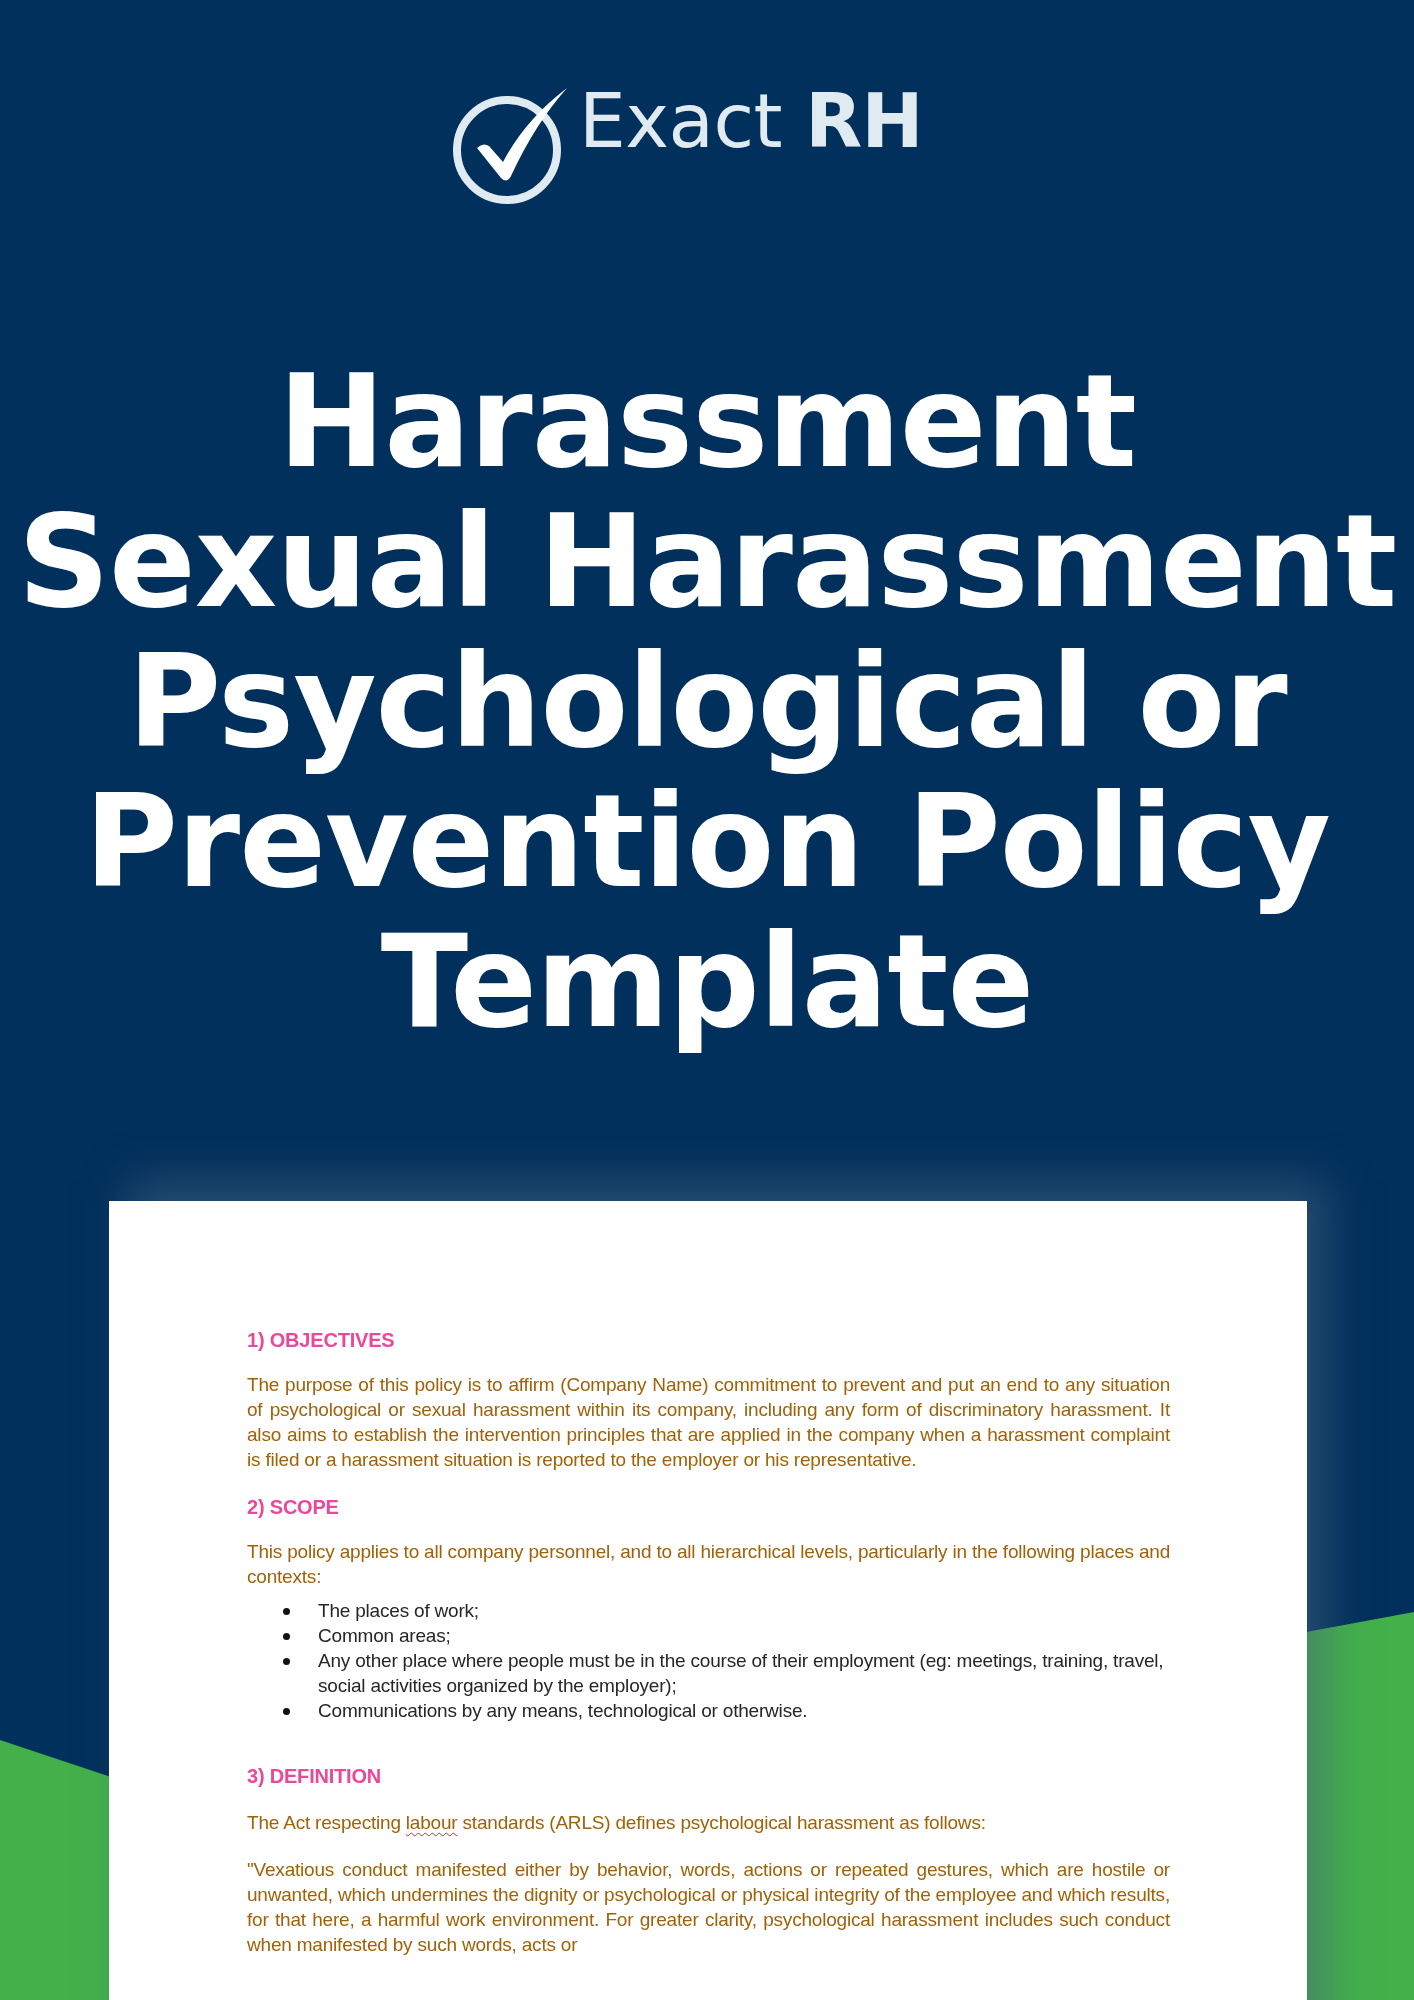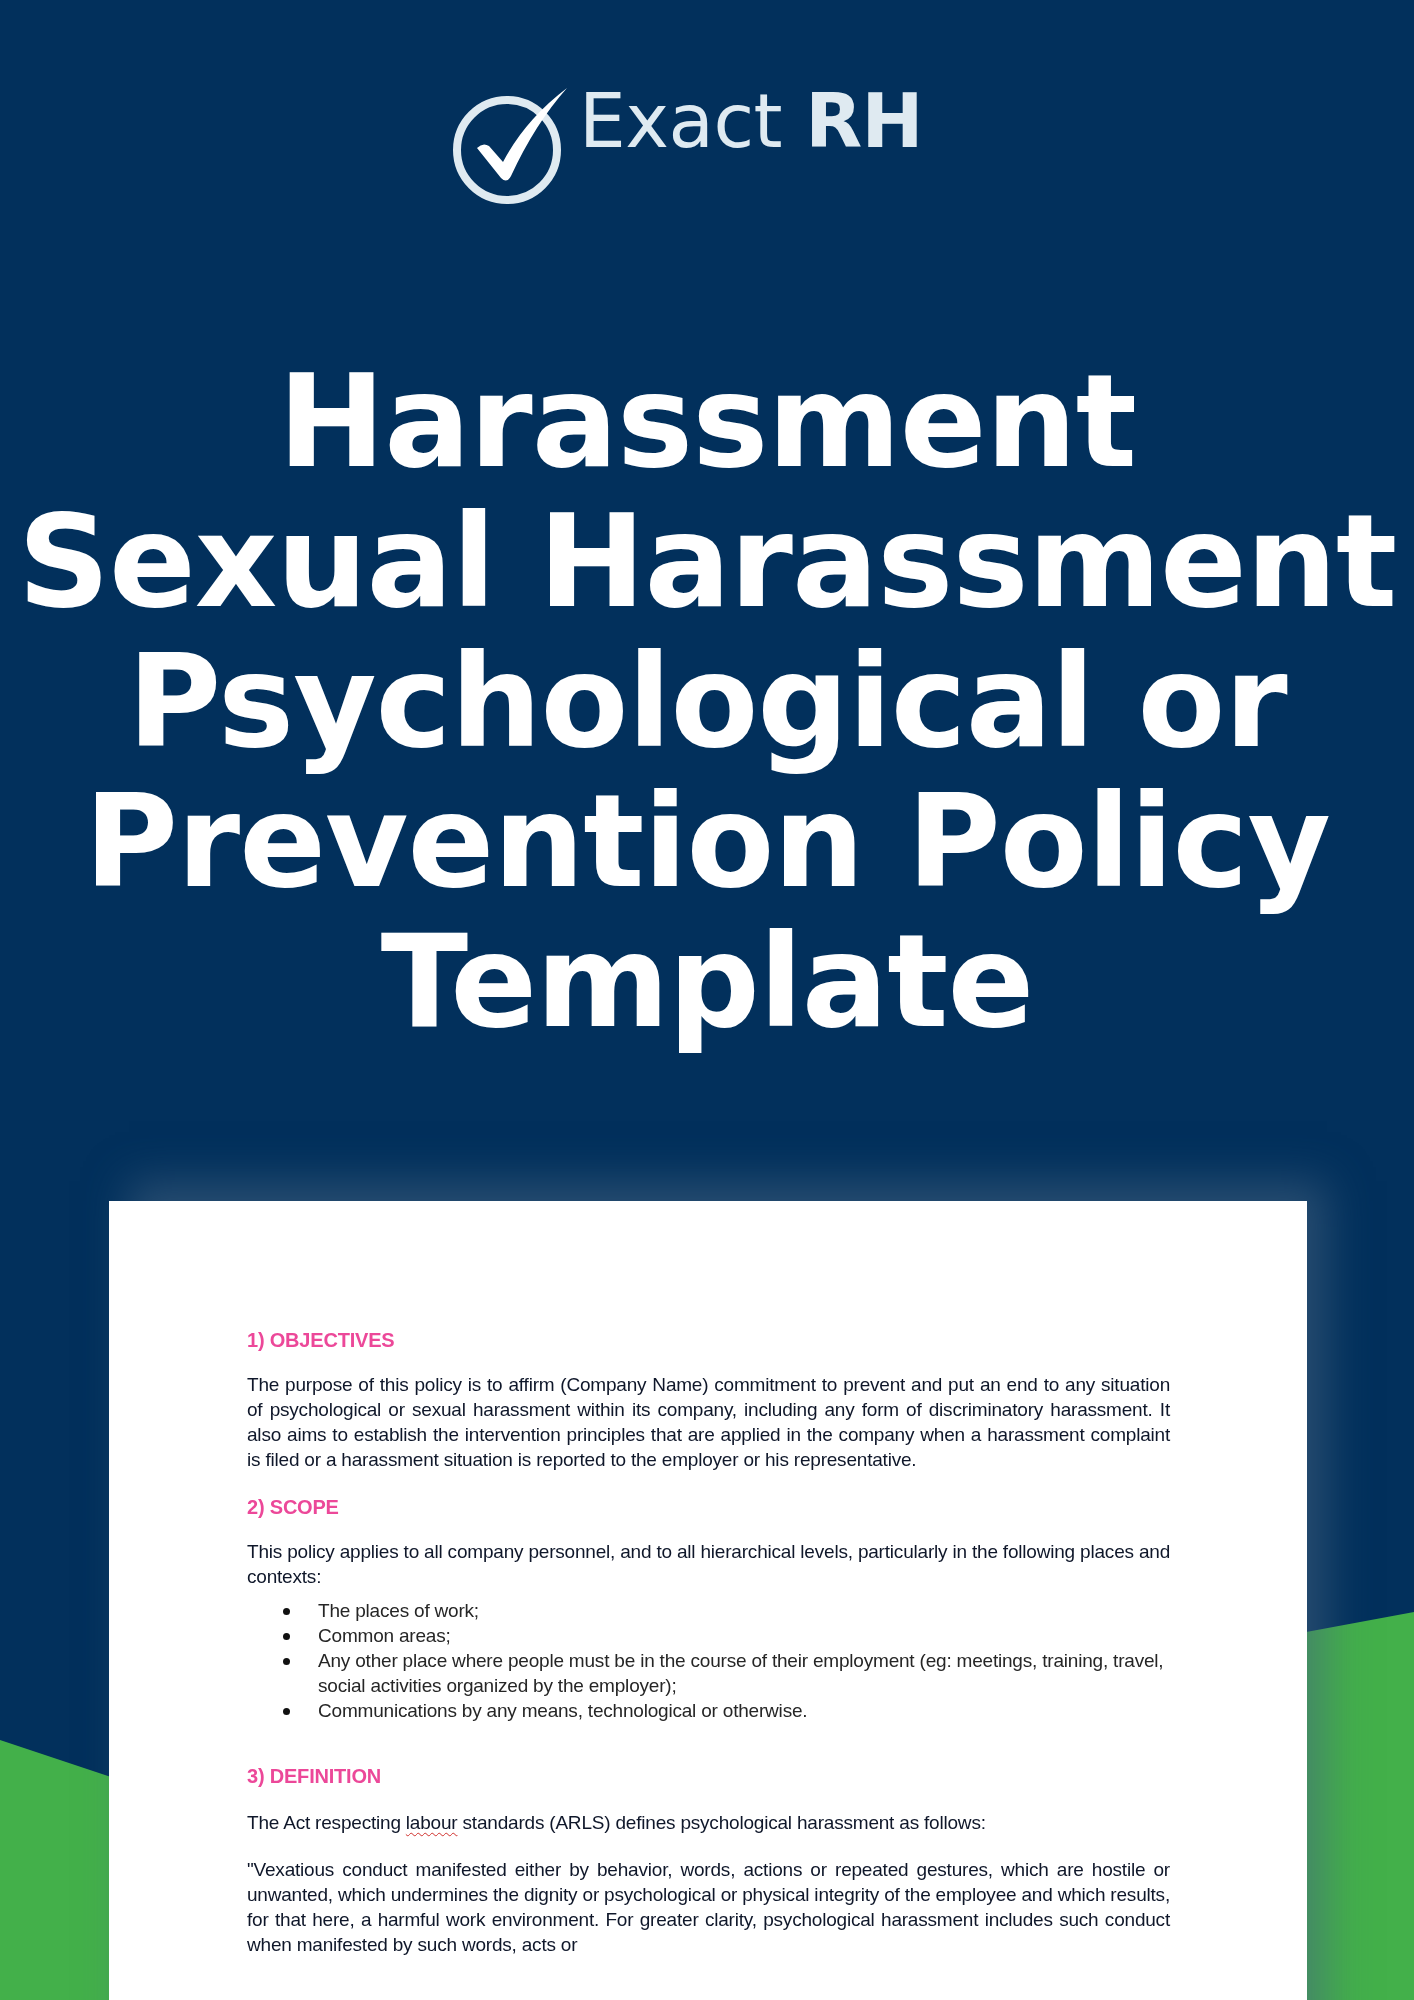"The purpose of this policy" .doc p { color: #0f172a -> #a16207 }
